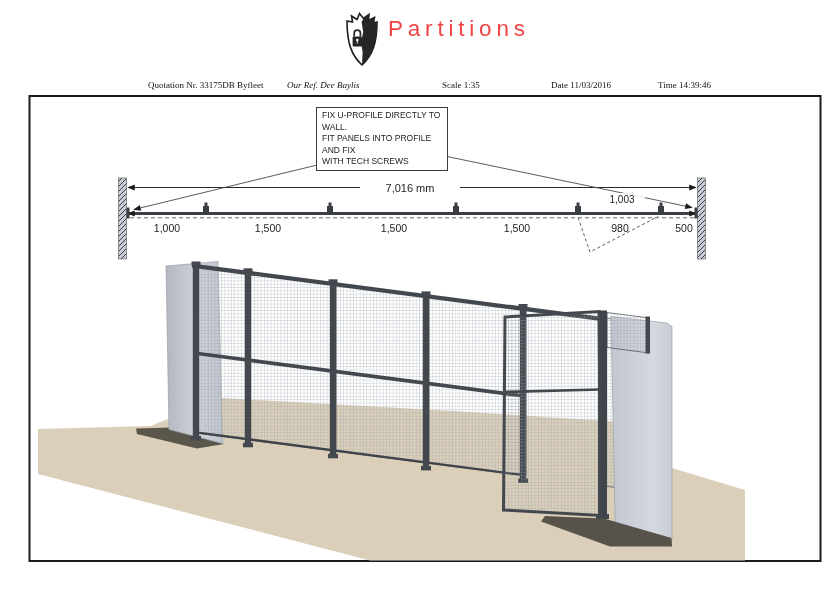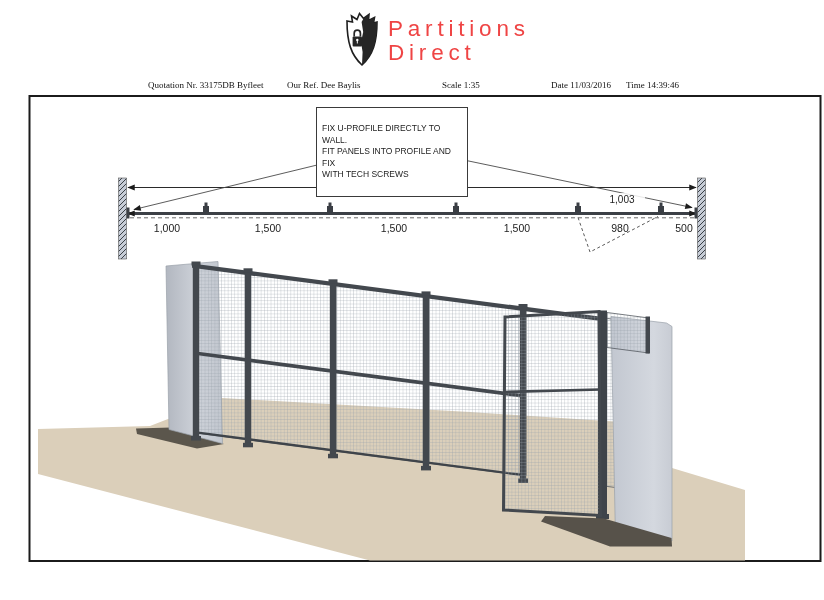"Direct" div { html: <div>Direct</div> -> none }
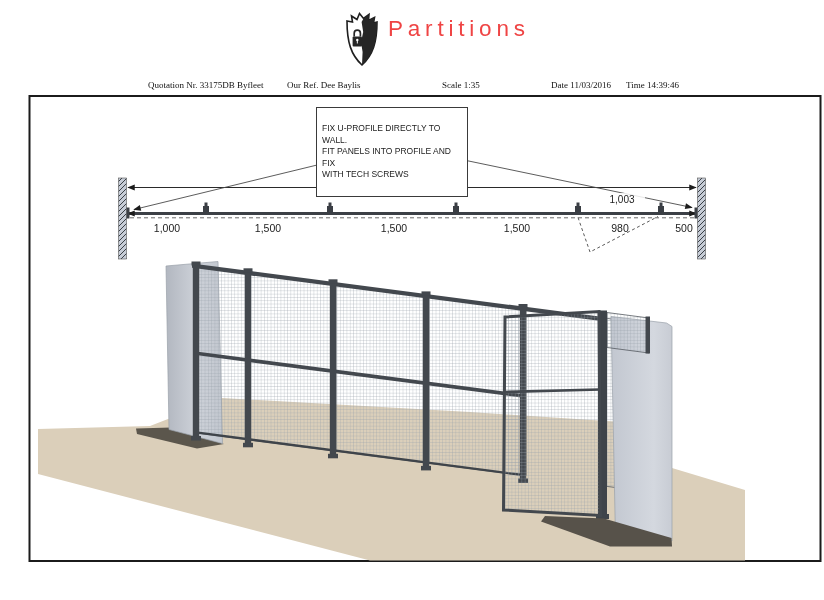"Our Ref. Dee Baylis" .f-ref { font-style: none -> italic }
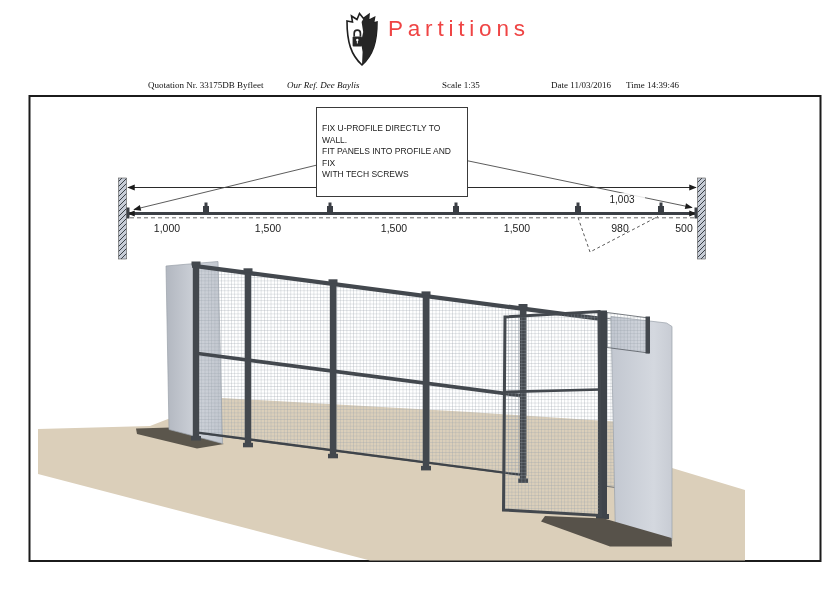"Time 14:39:46" .f-time { left: 626px -> 658px }
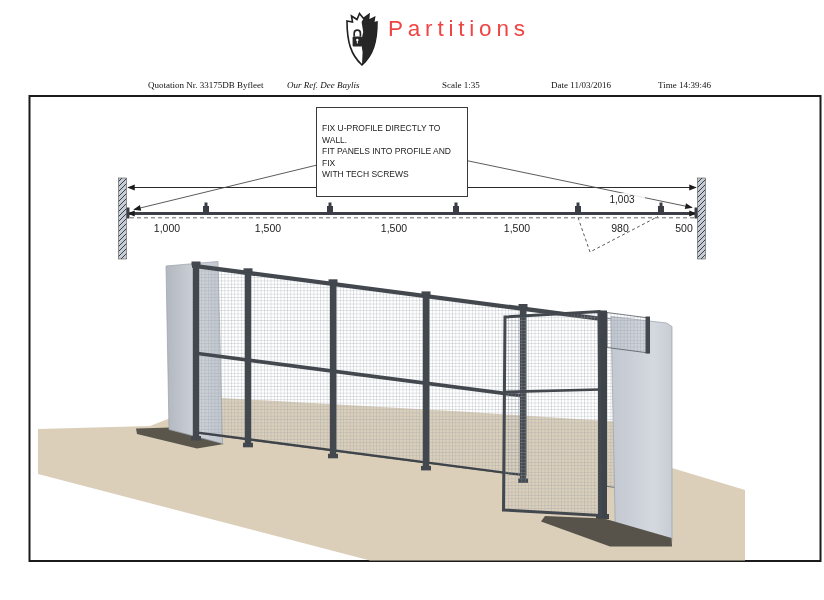"FIX U-PROFILE DIRECTLY TO WALL." .notebox { padding: 15px 5px -> 2px 5px; width: 152px -> 132px }
